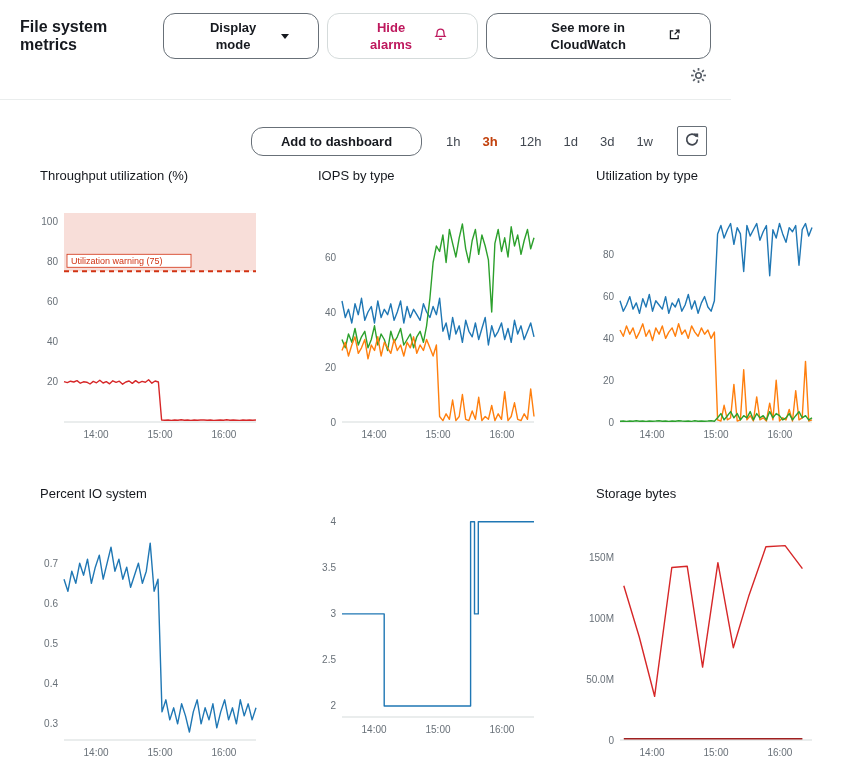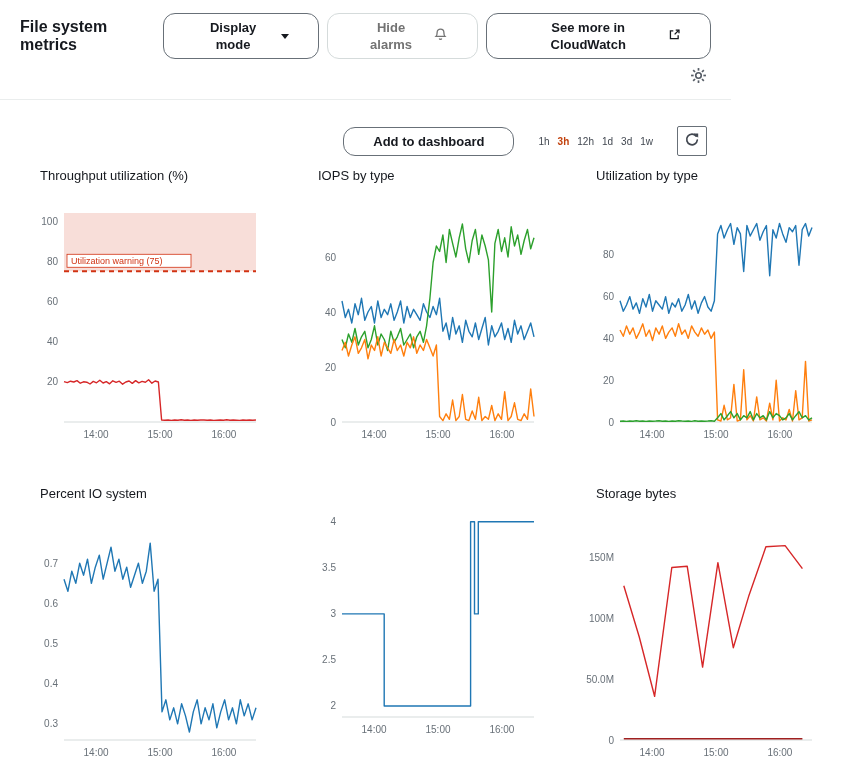"Hide alarms" .btn.disabled { color: #737373 -> #be185d }
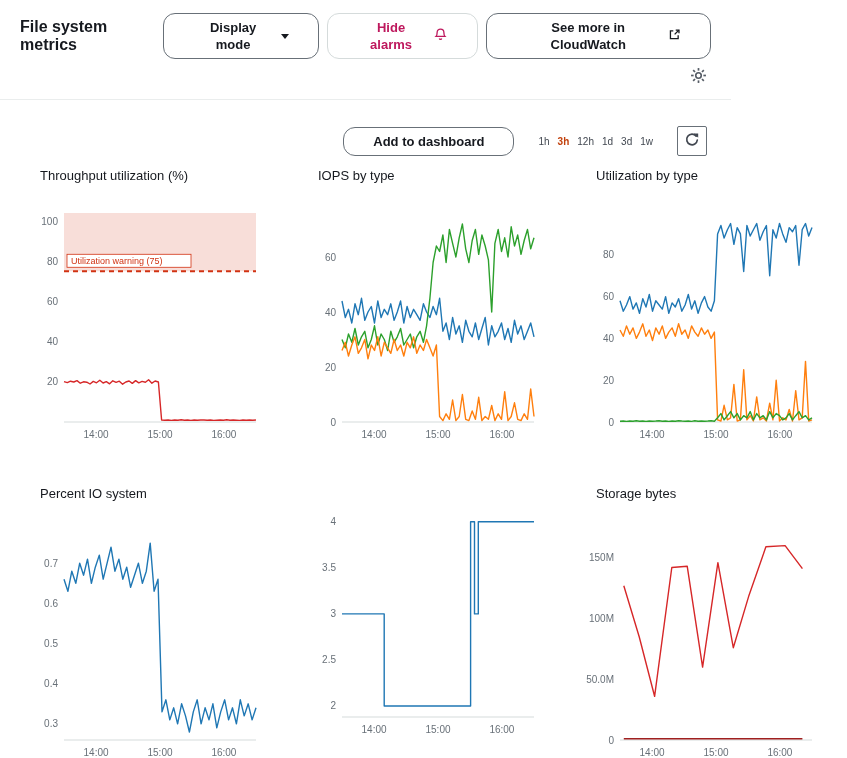"1h" .time-ranges { font-size: 10px -> 13px; gap: 8px -> 22px }
